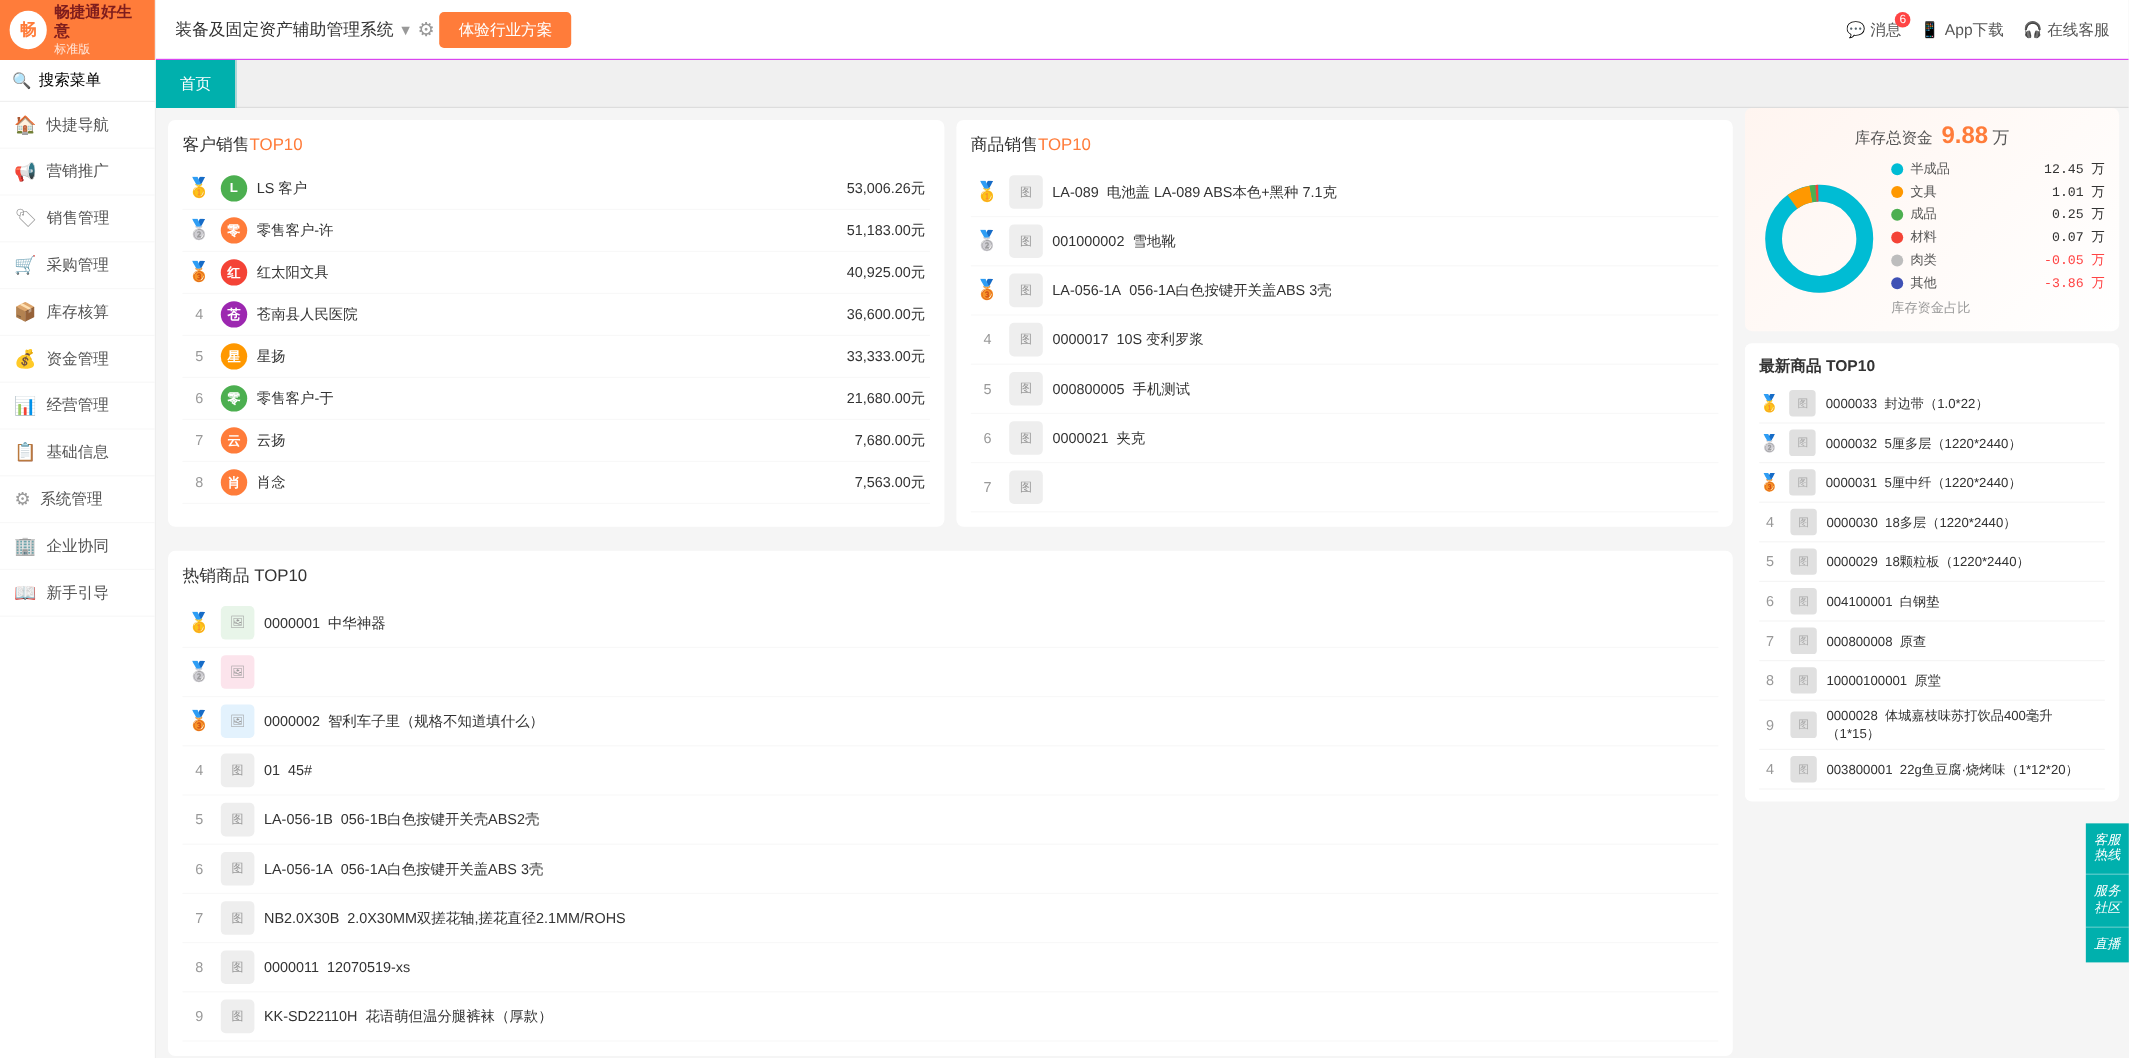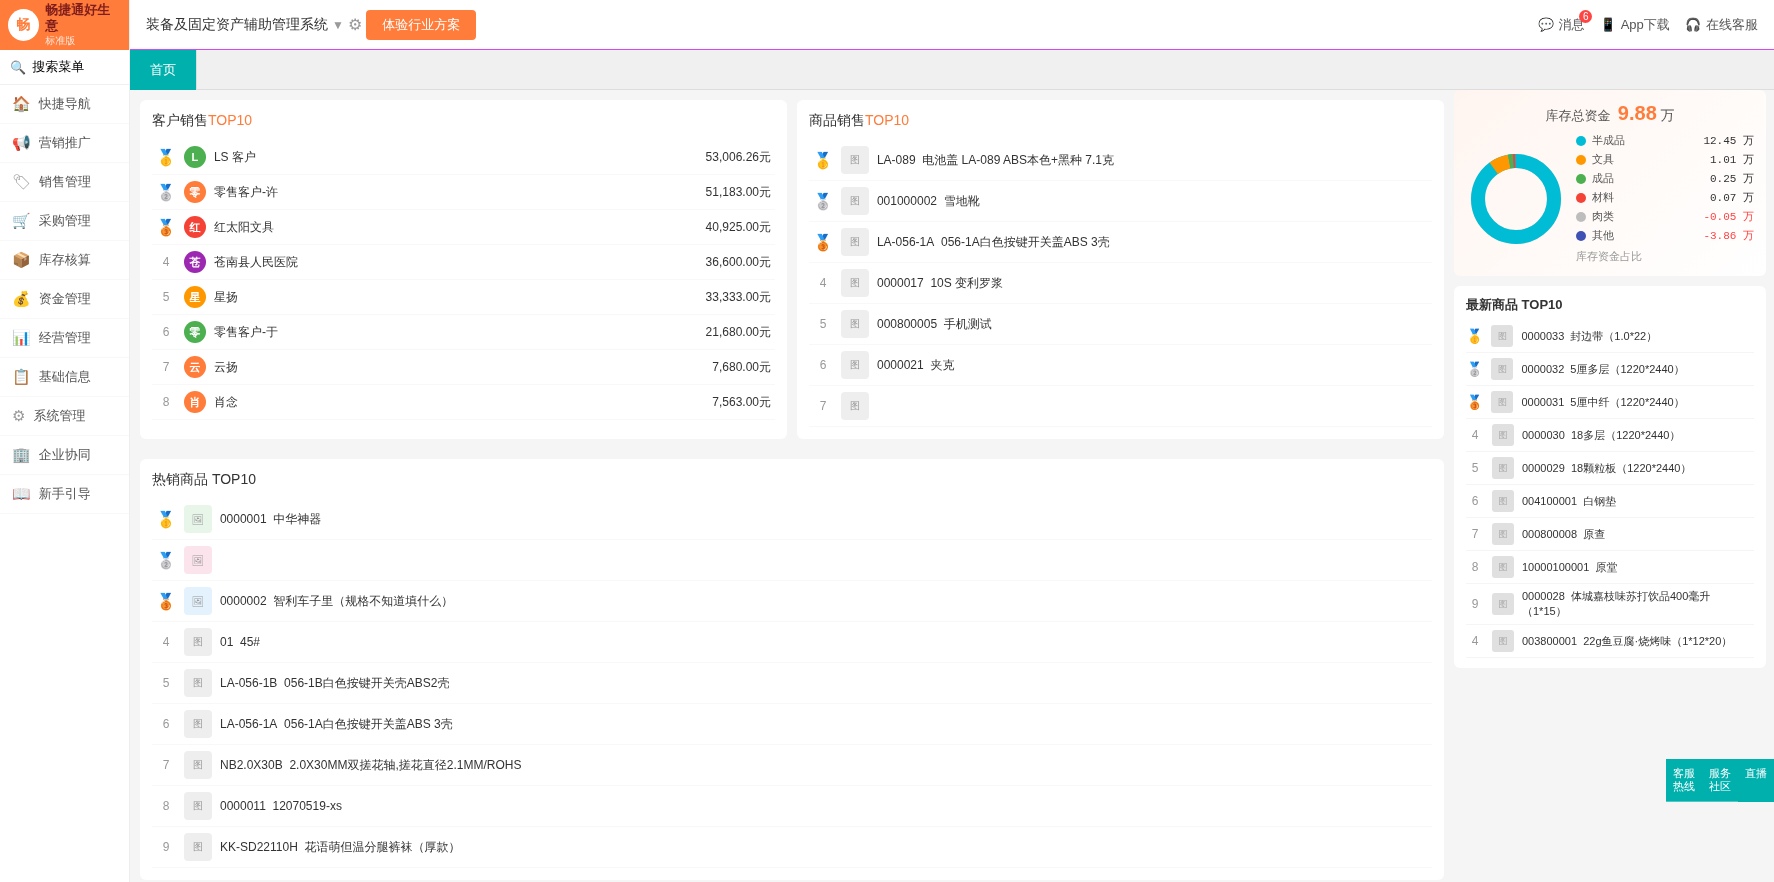"客服热线" .float-right-btns { flex-direction: row -> column; font-style: none -> italic }
